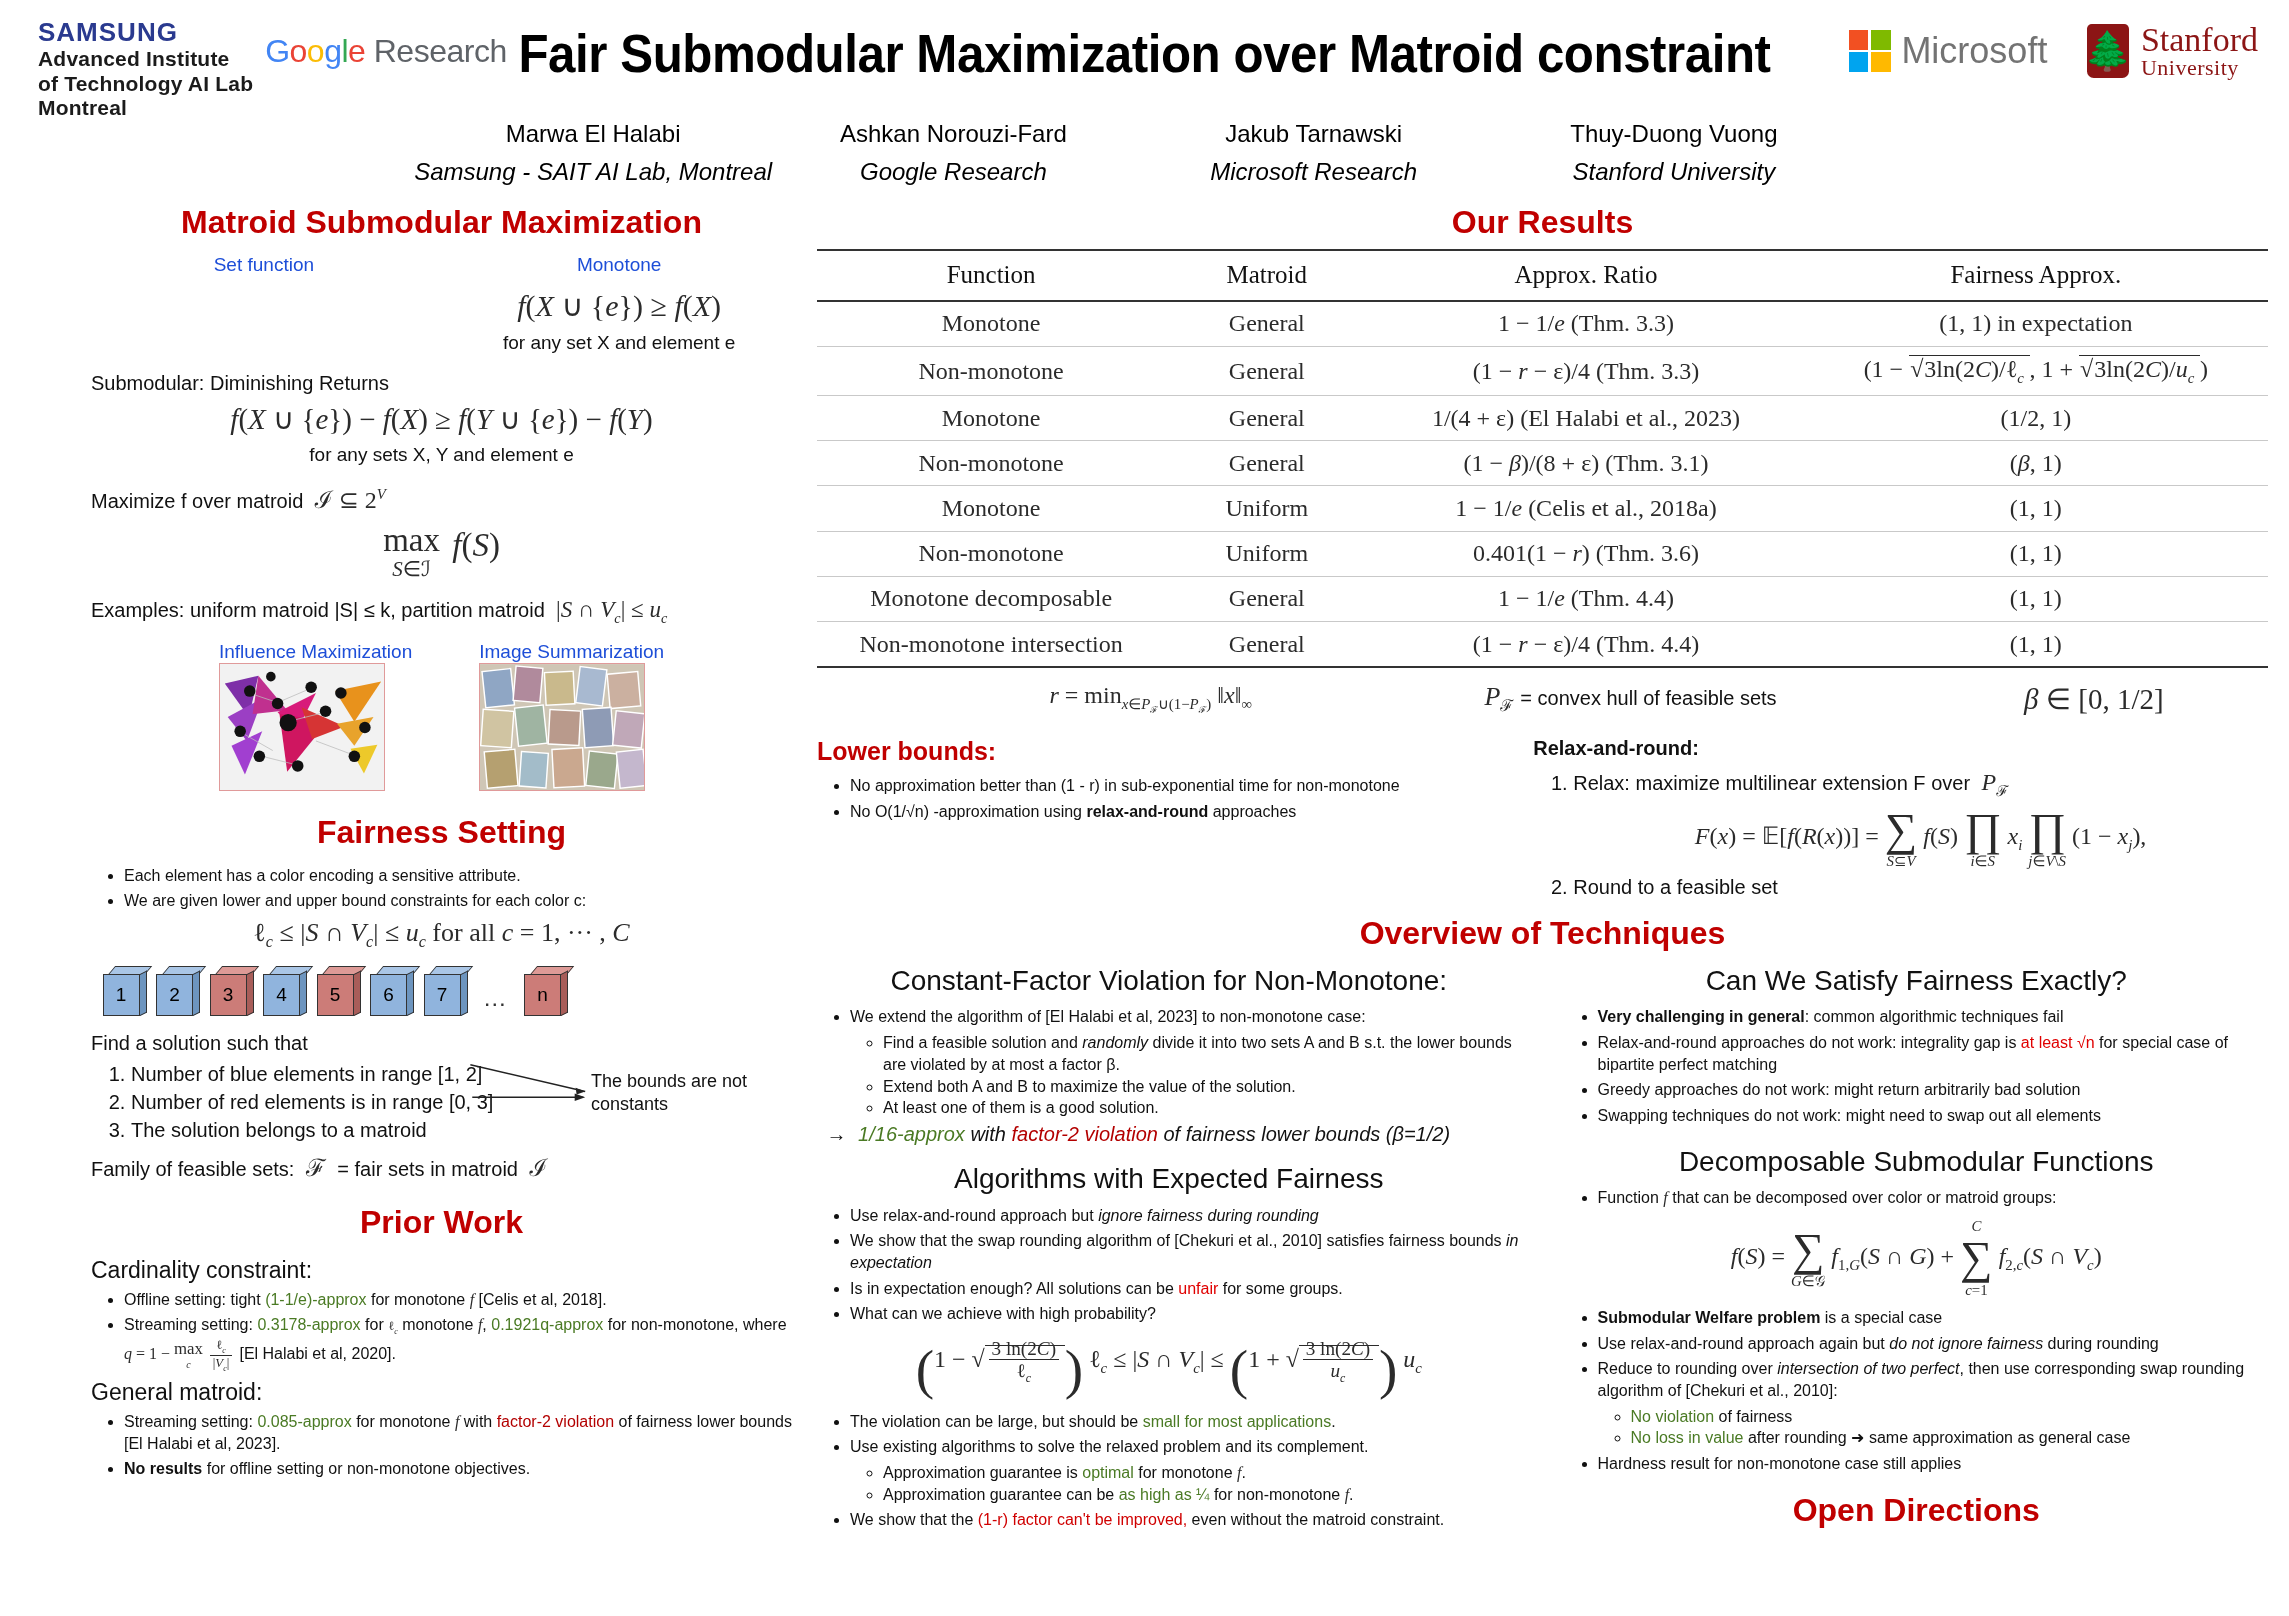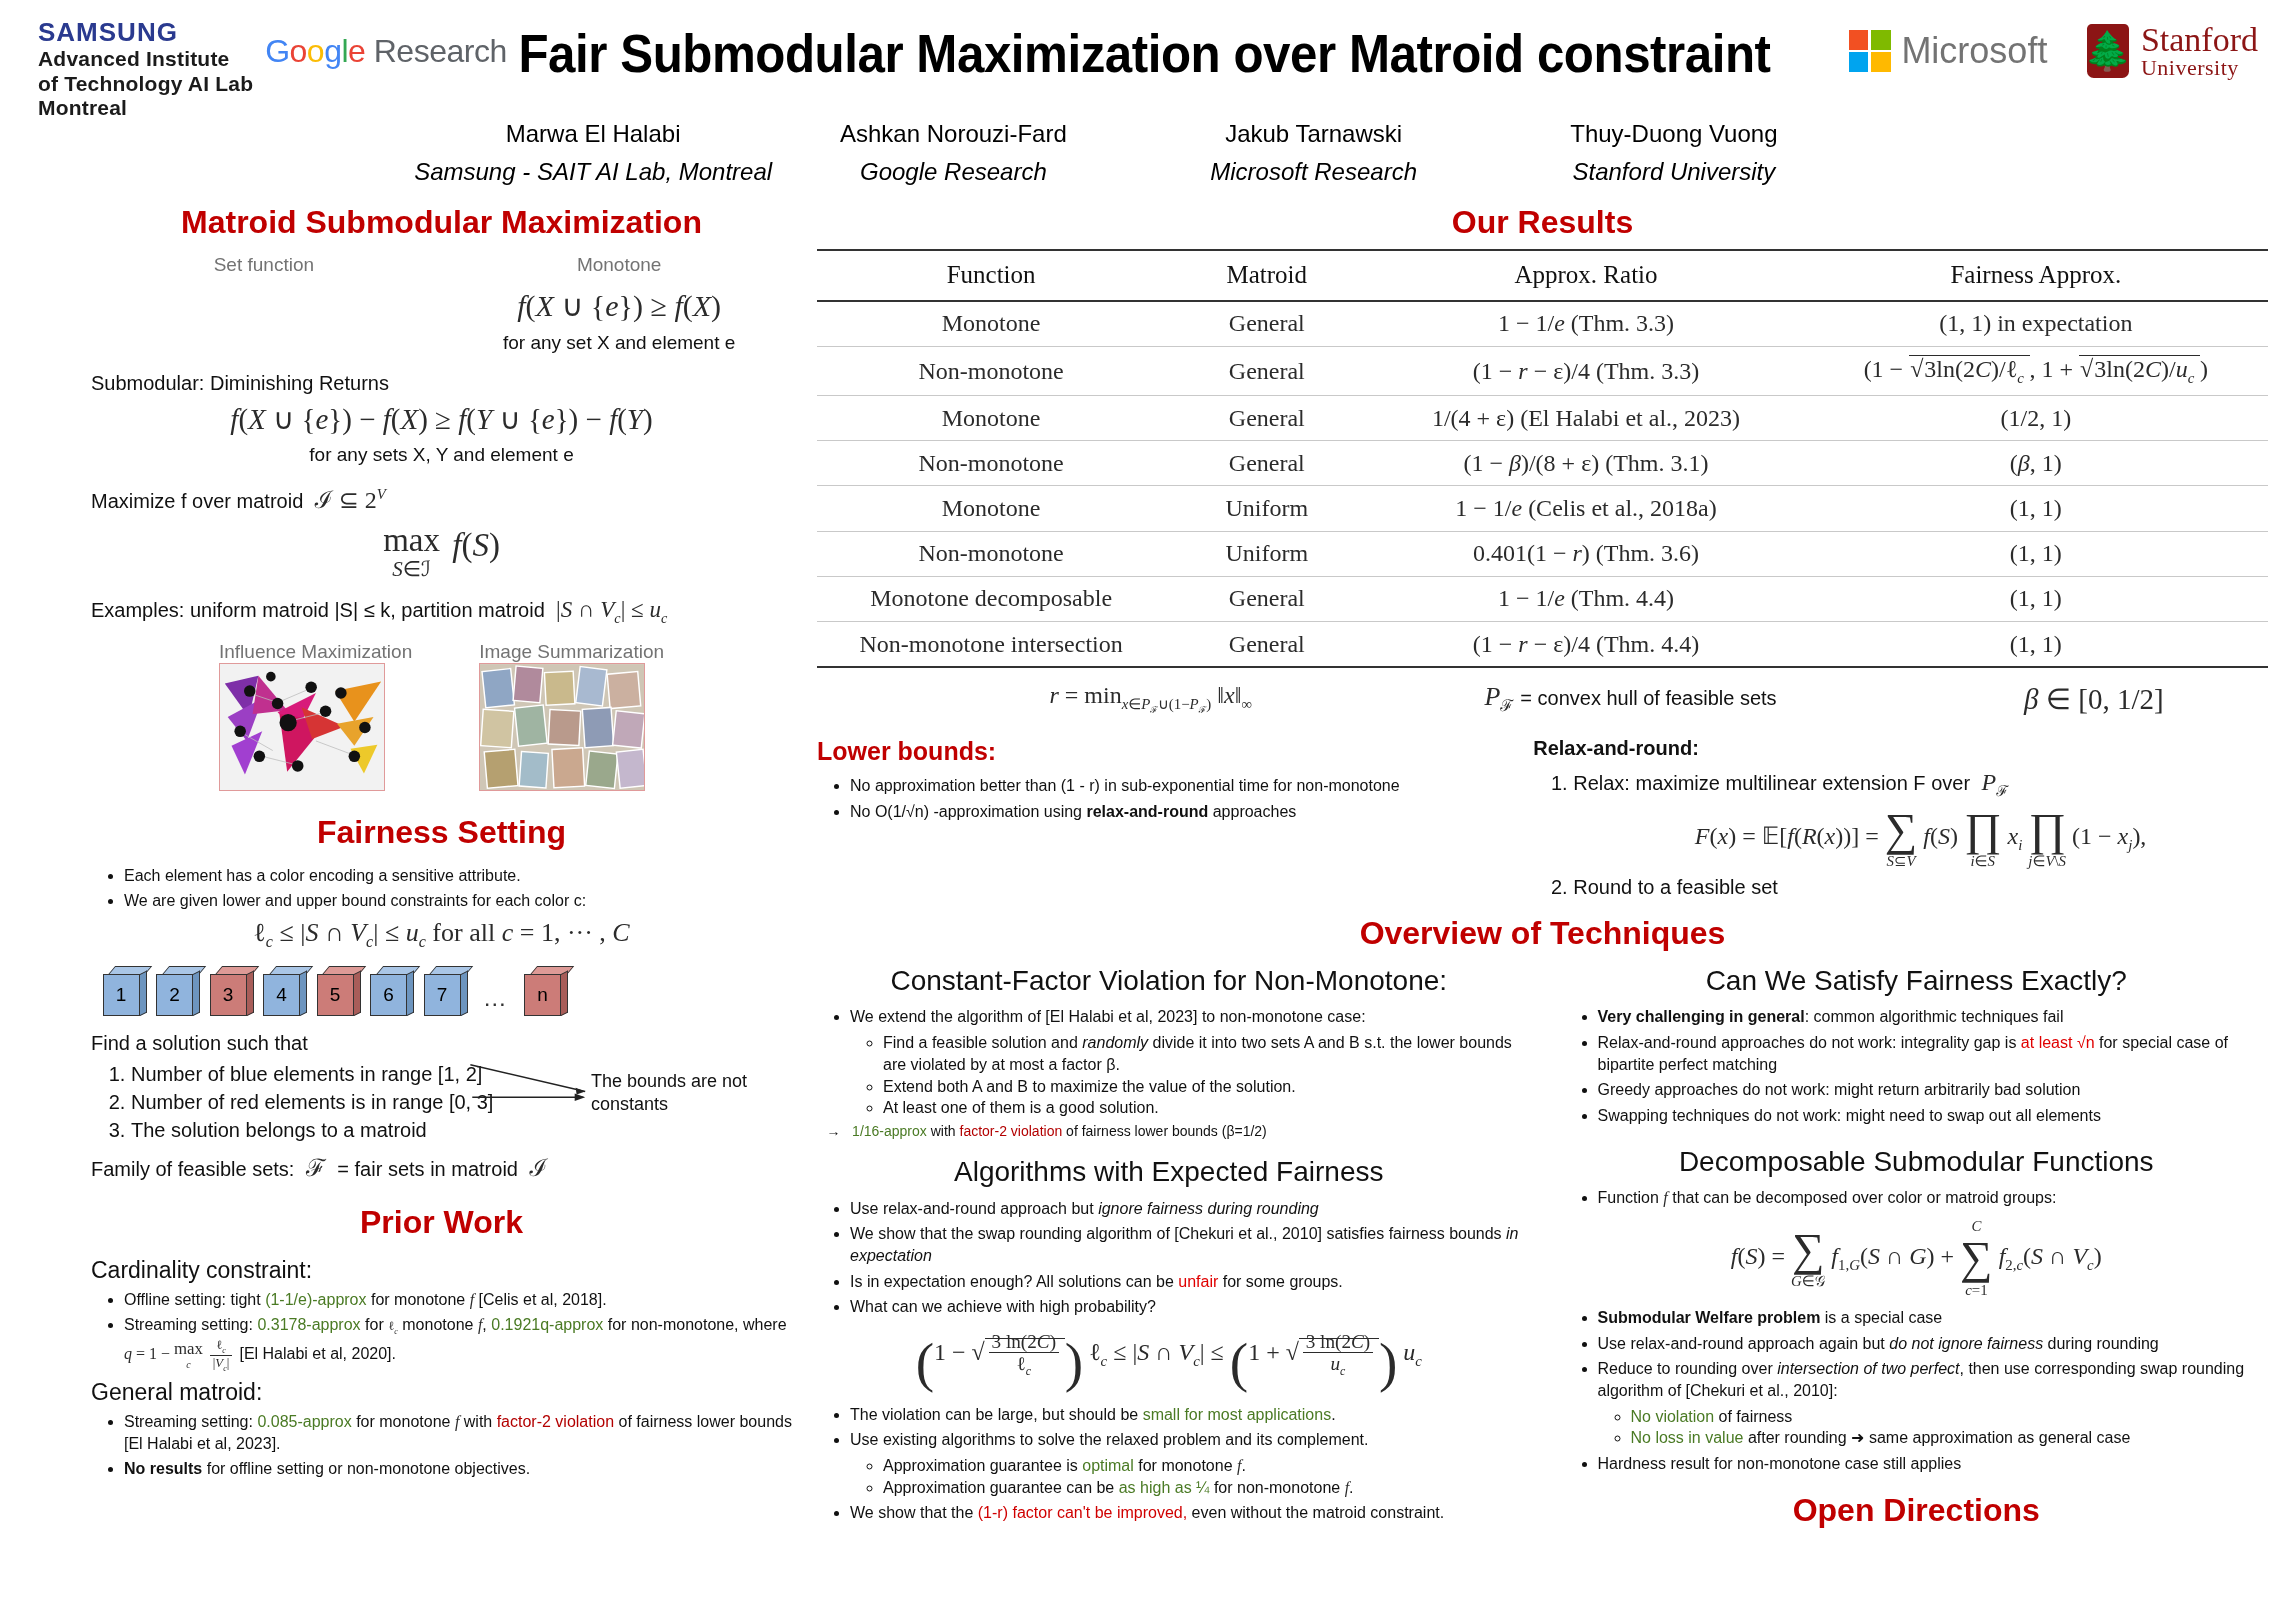"Set function" .capt { color: #737373 -> #1d4ed8 }
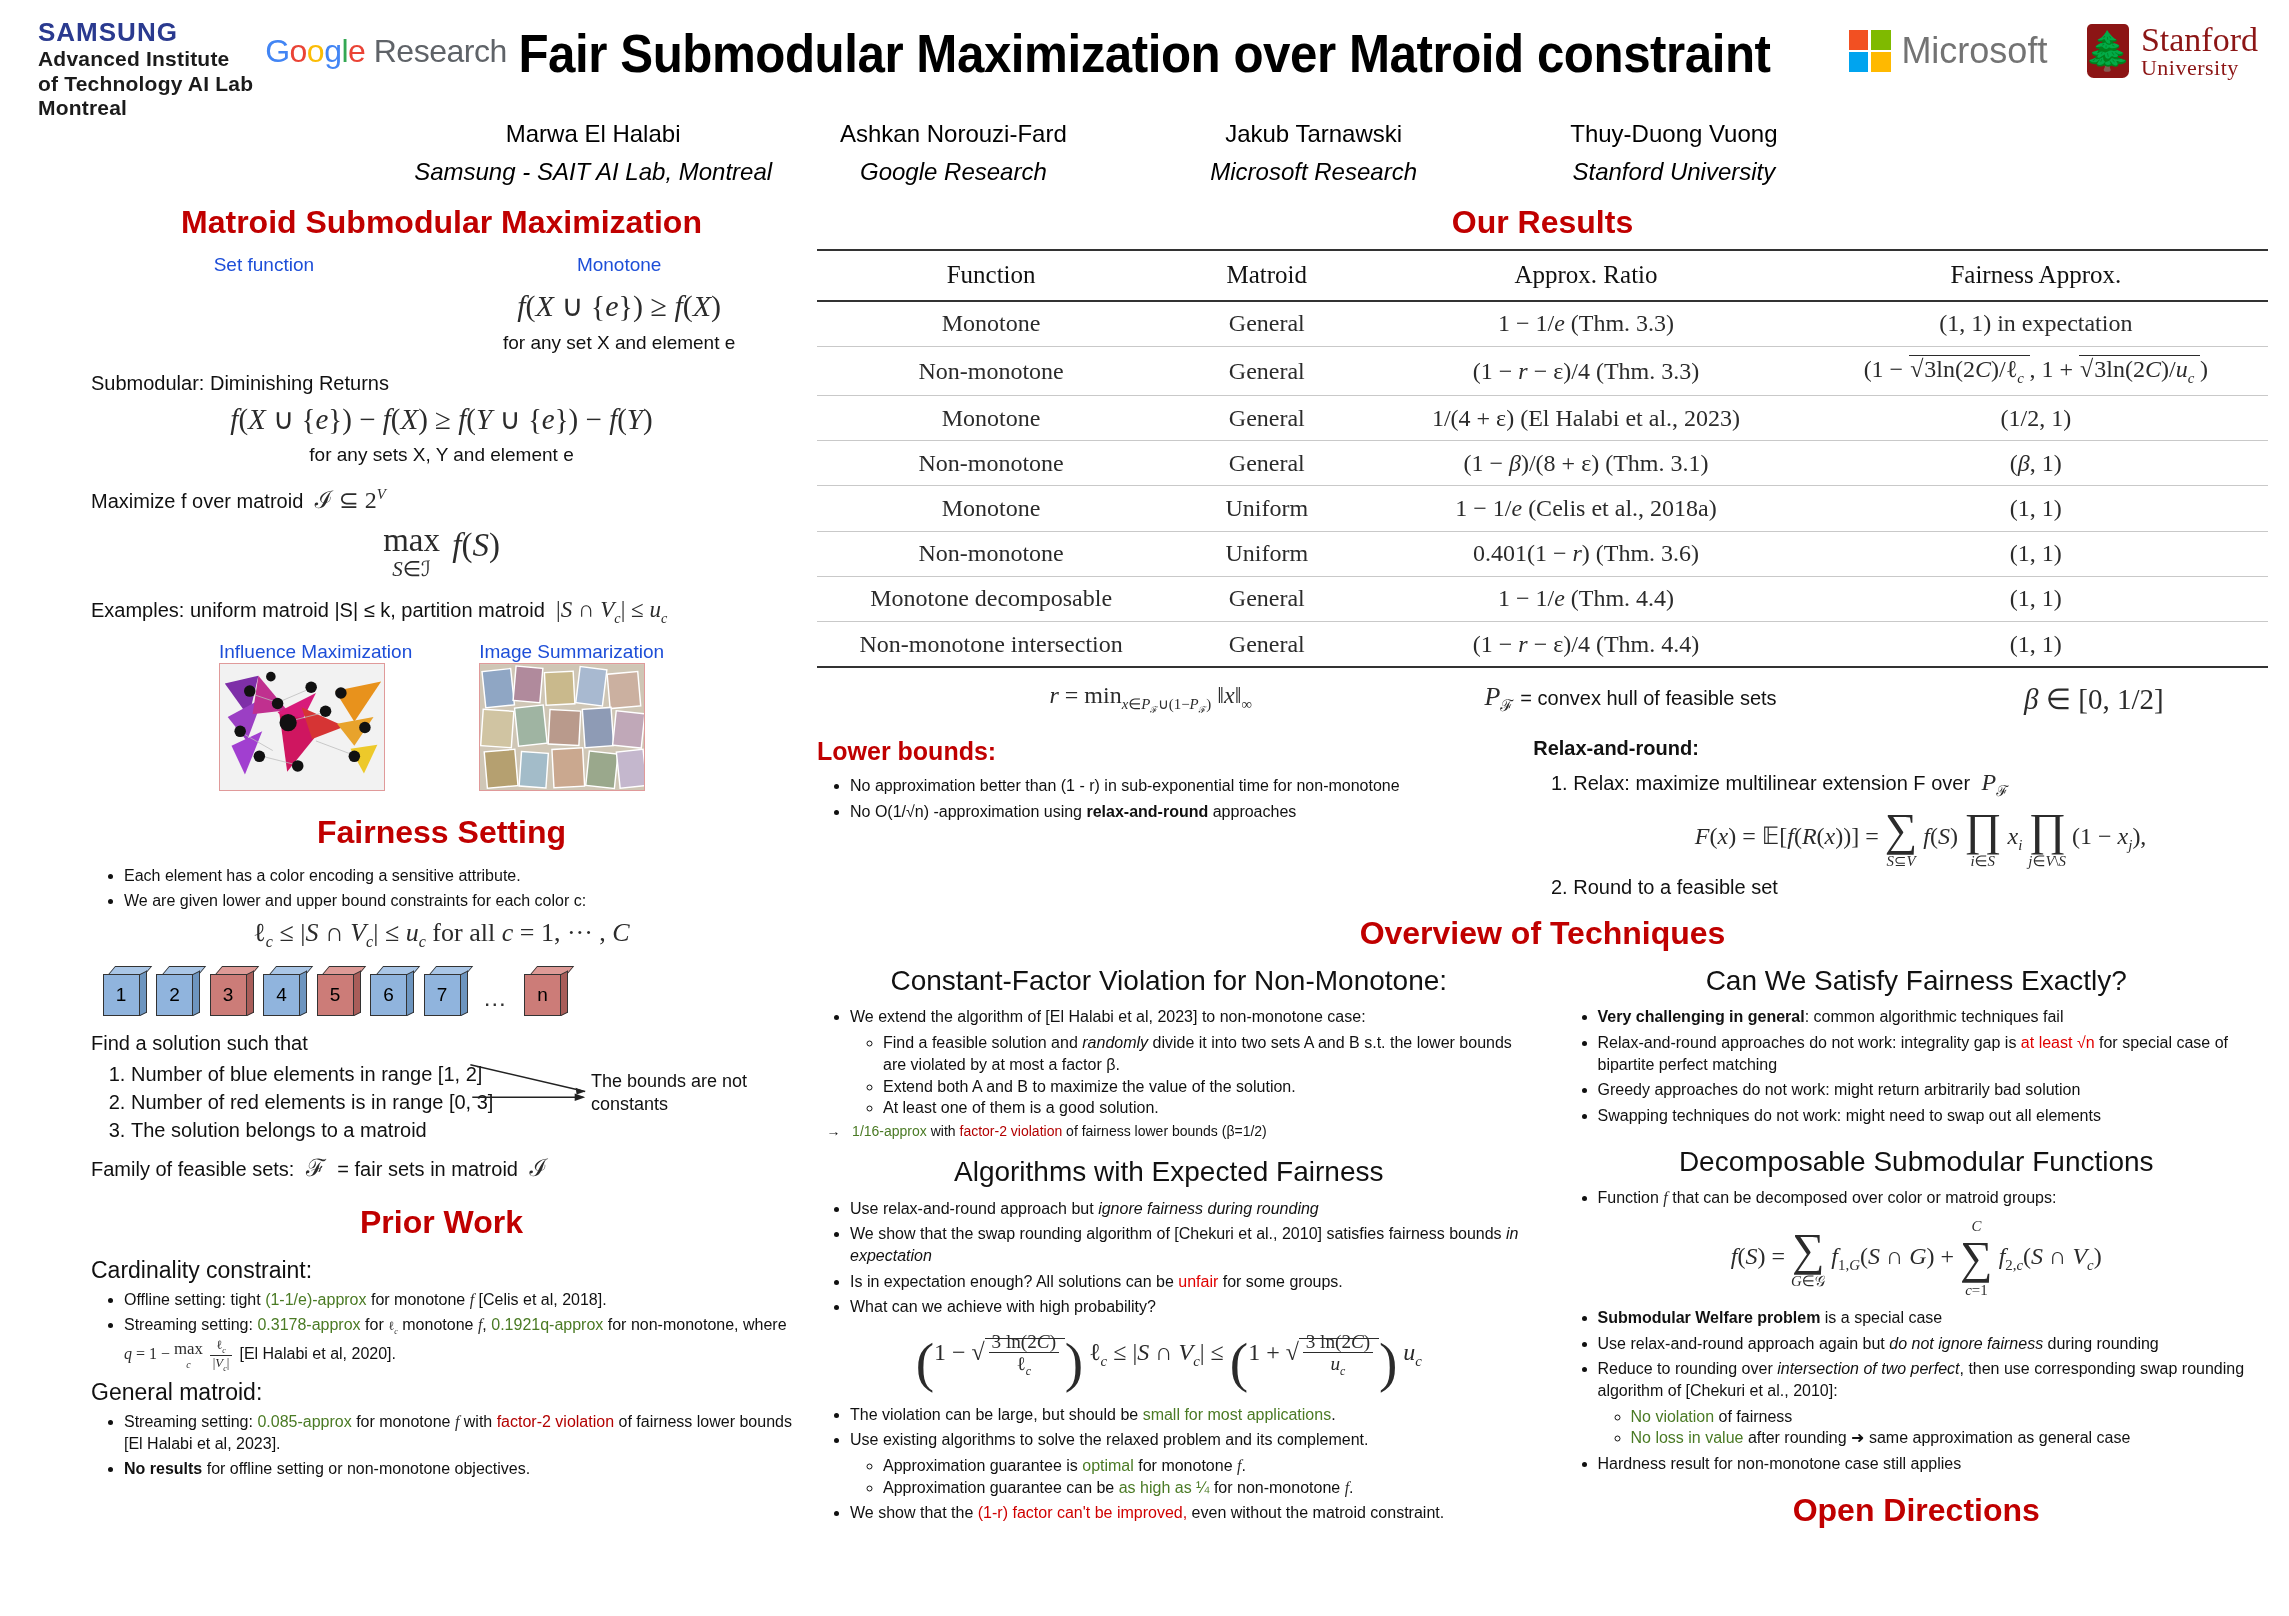"1/16-approx with factor-2 violation of" ul.arrow { font-size: 14px -> 20px; font-style: none -> italic }
